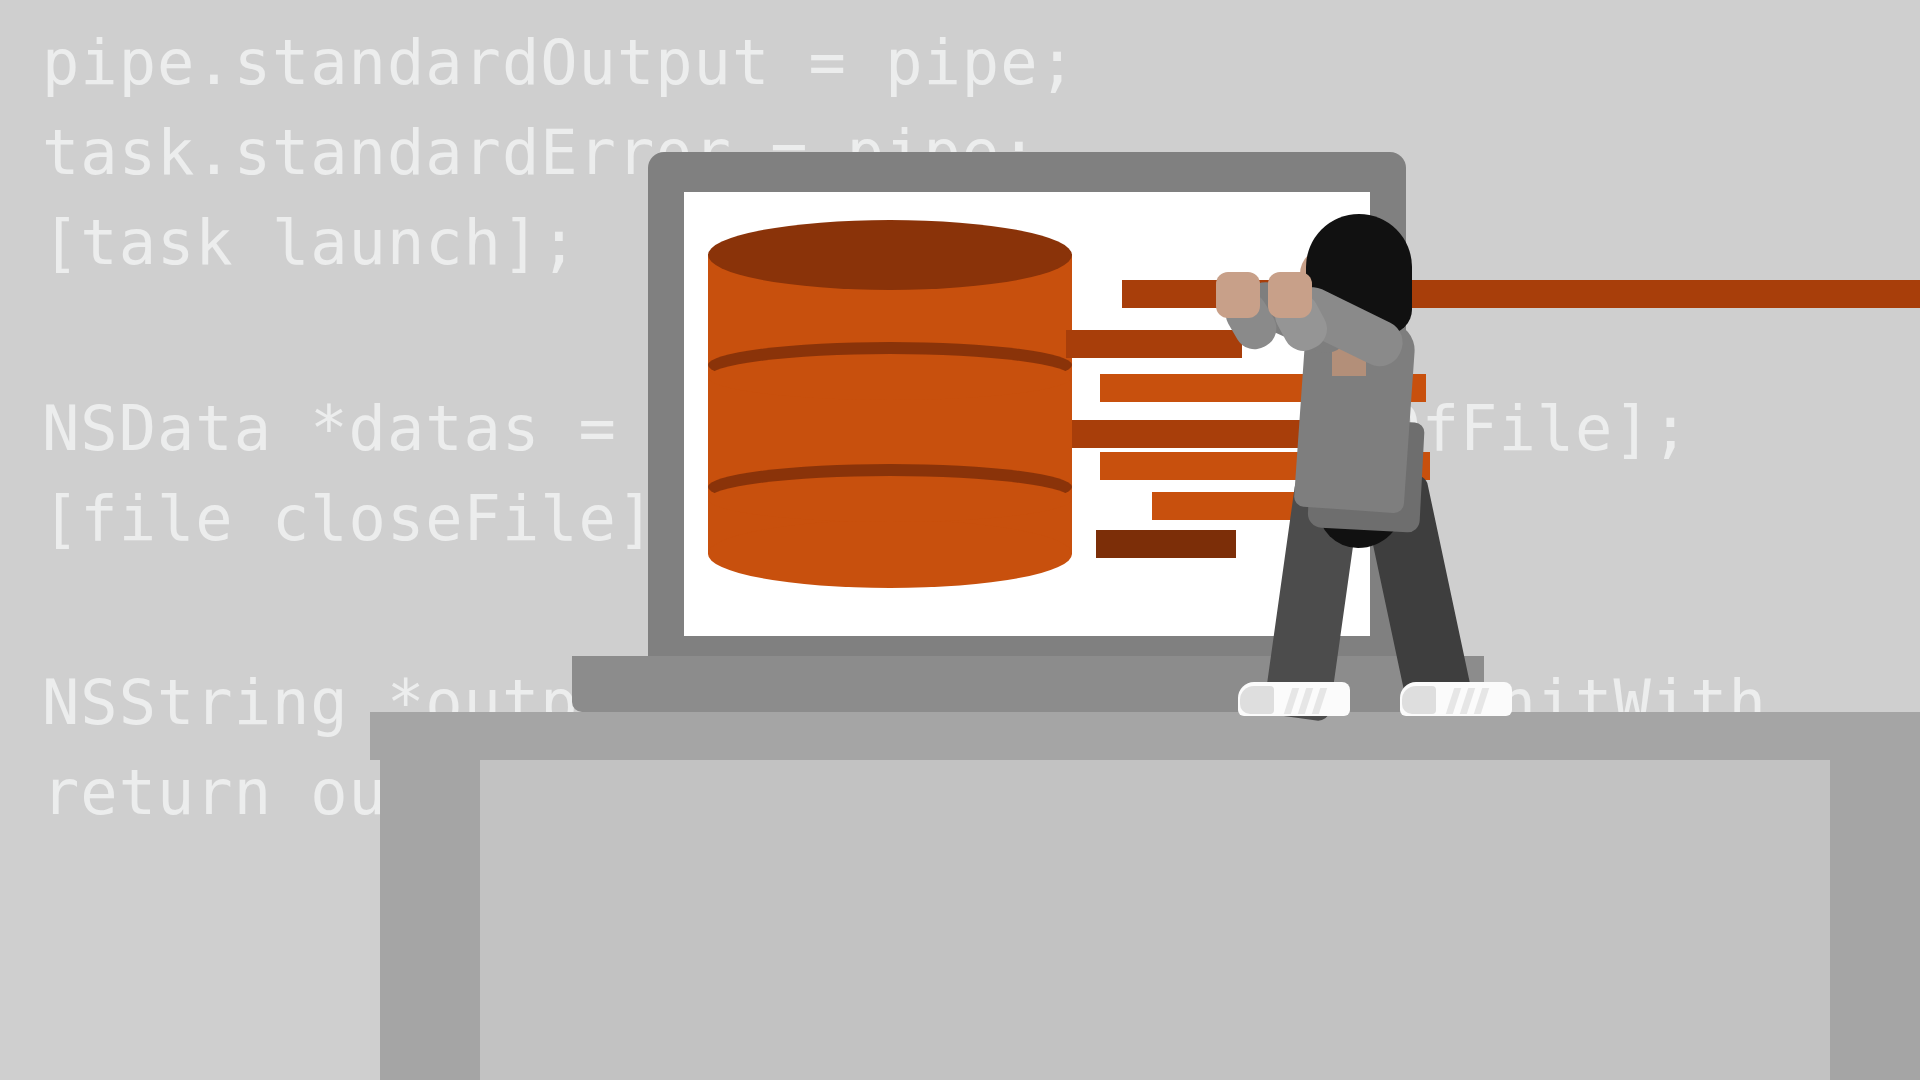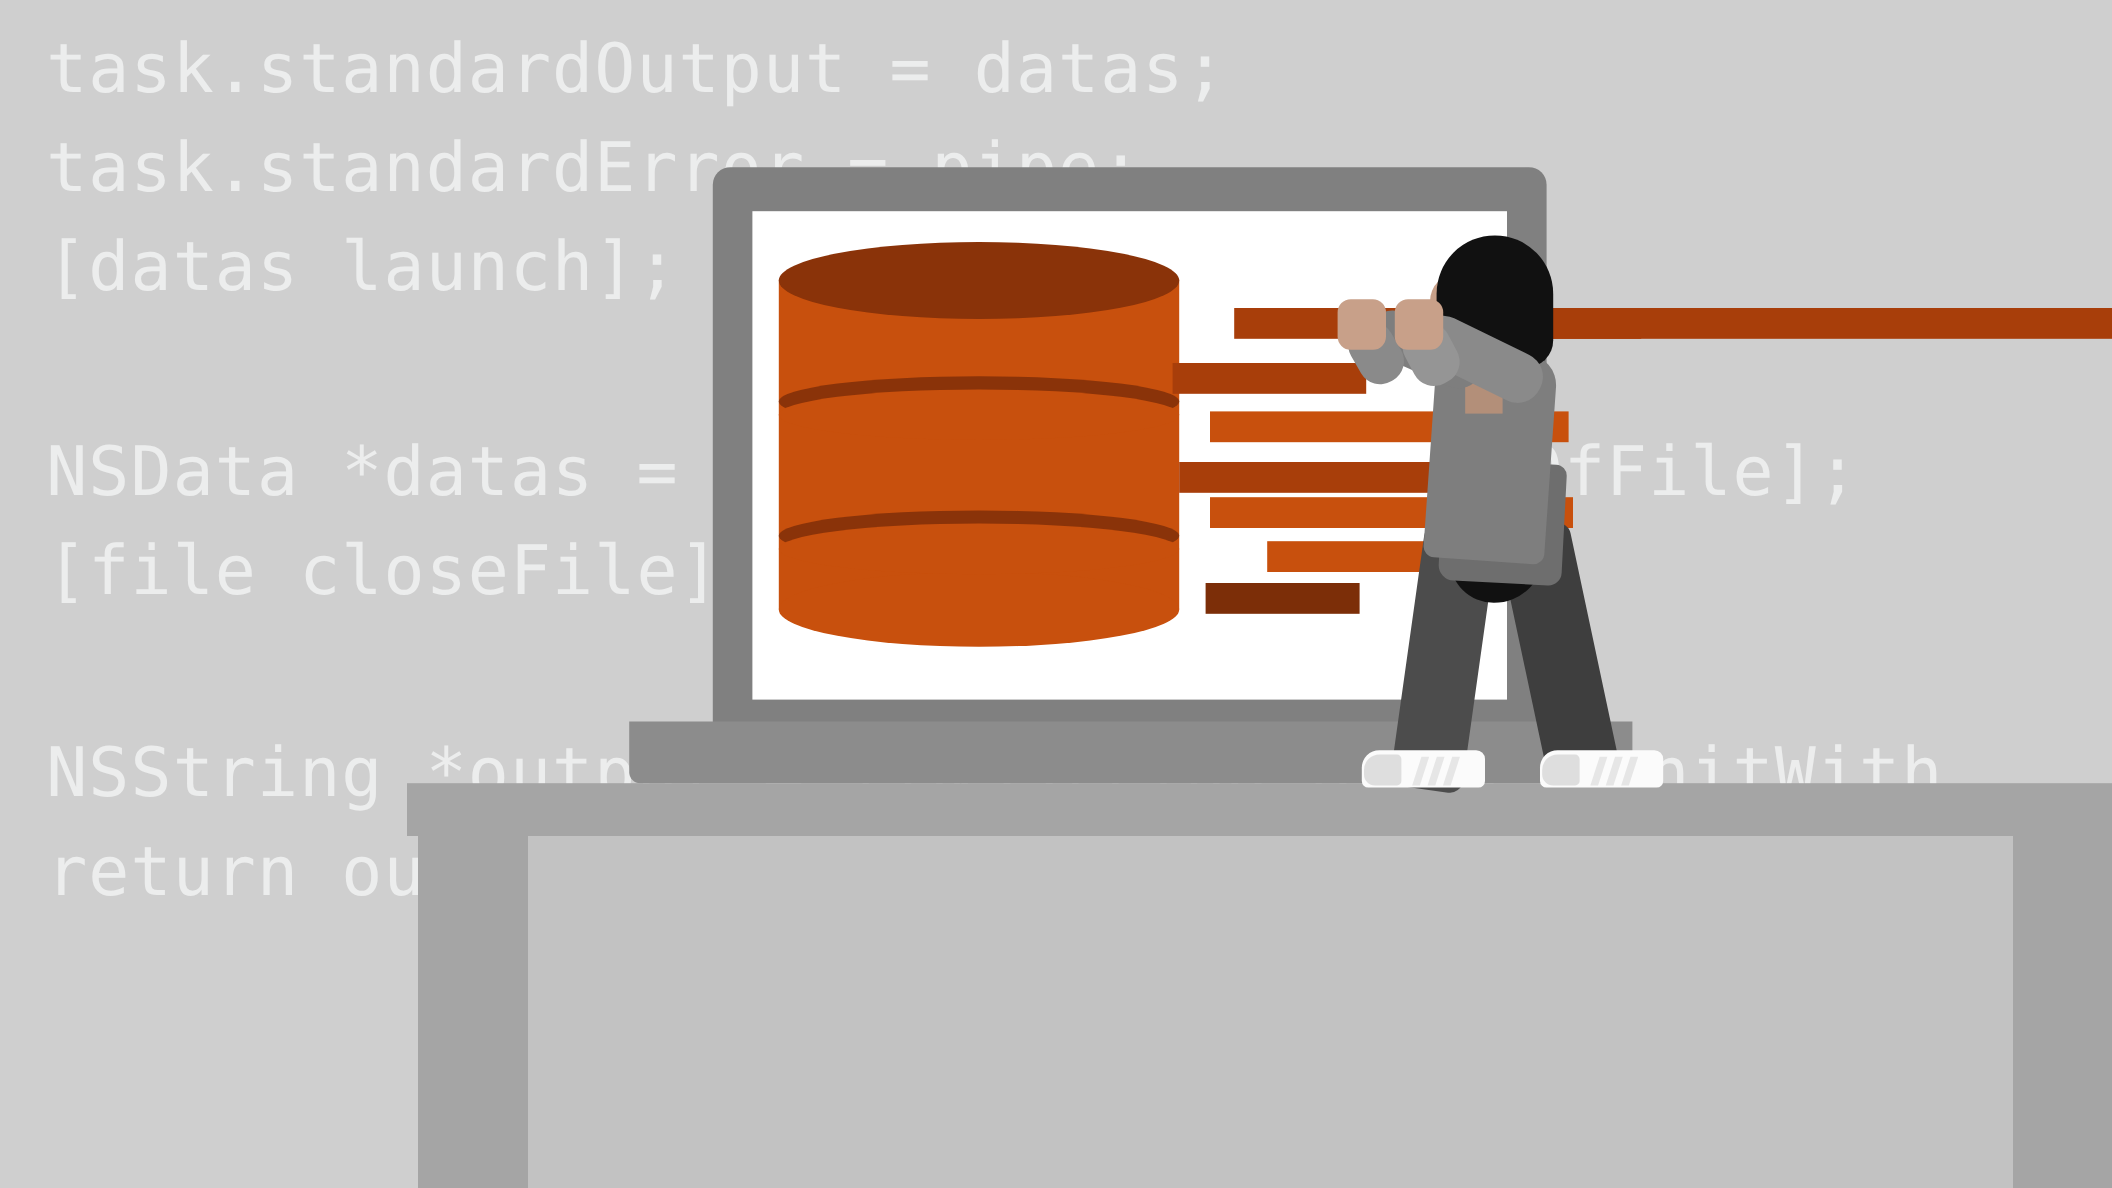"task.standardOutput = datas;" div.code-line { text: task.standardOutput = datas -> pipe.standardOutput = pipe }
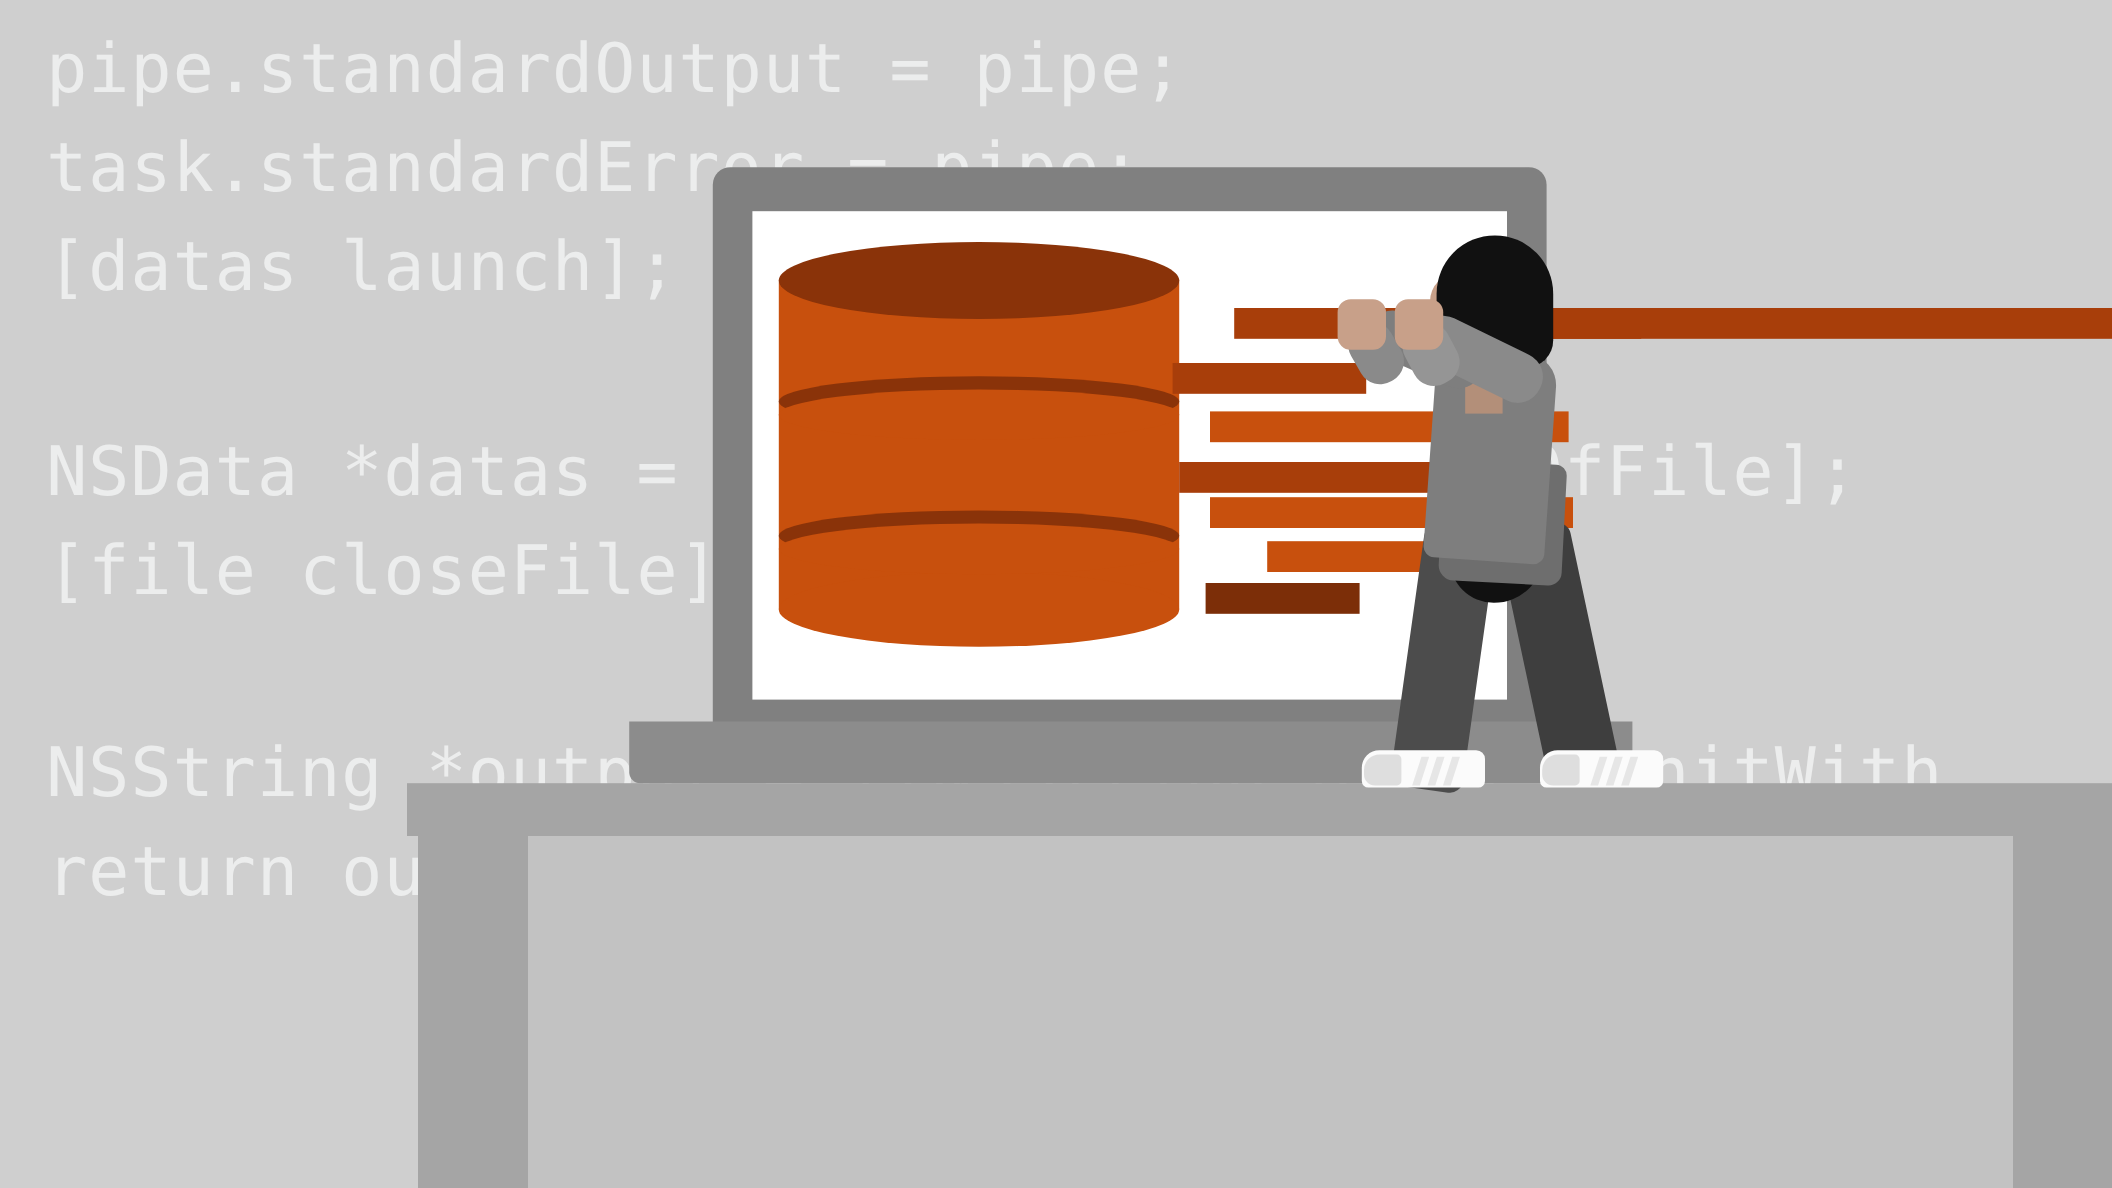"[datas launch];" div.code-line { text: datas -> task }
